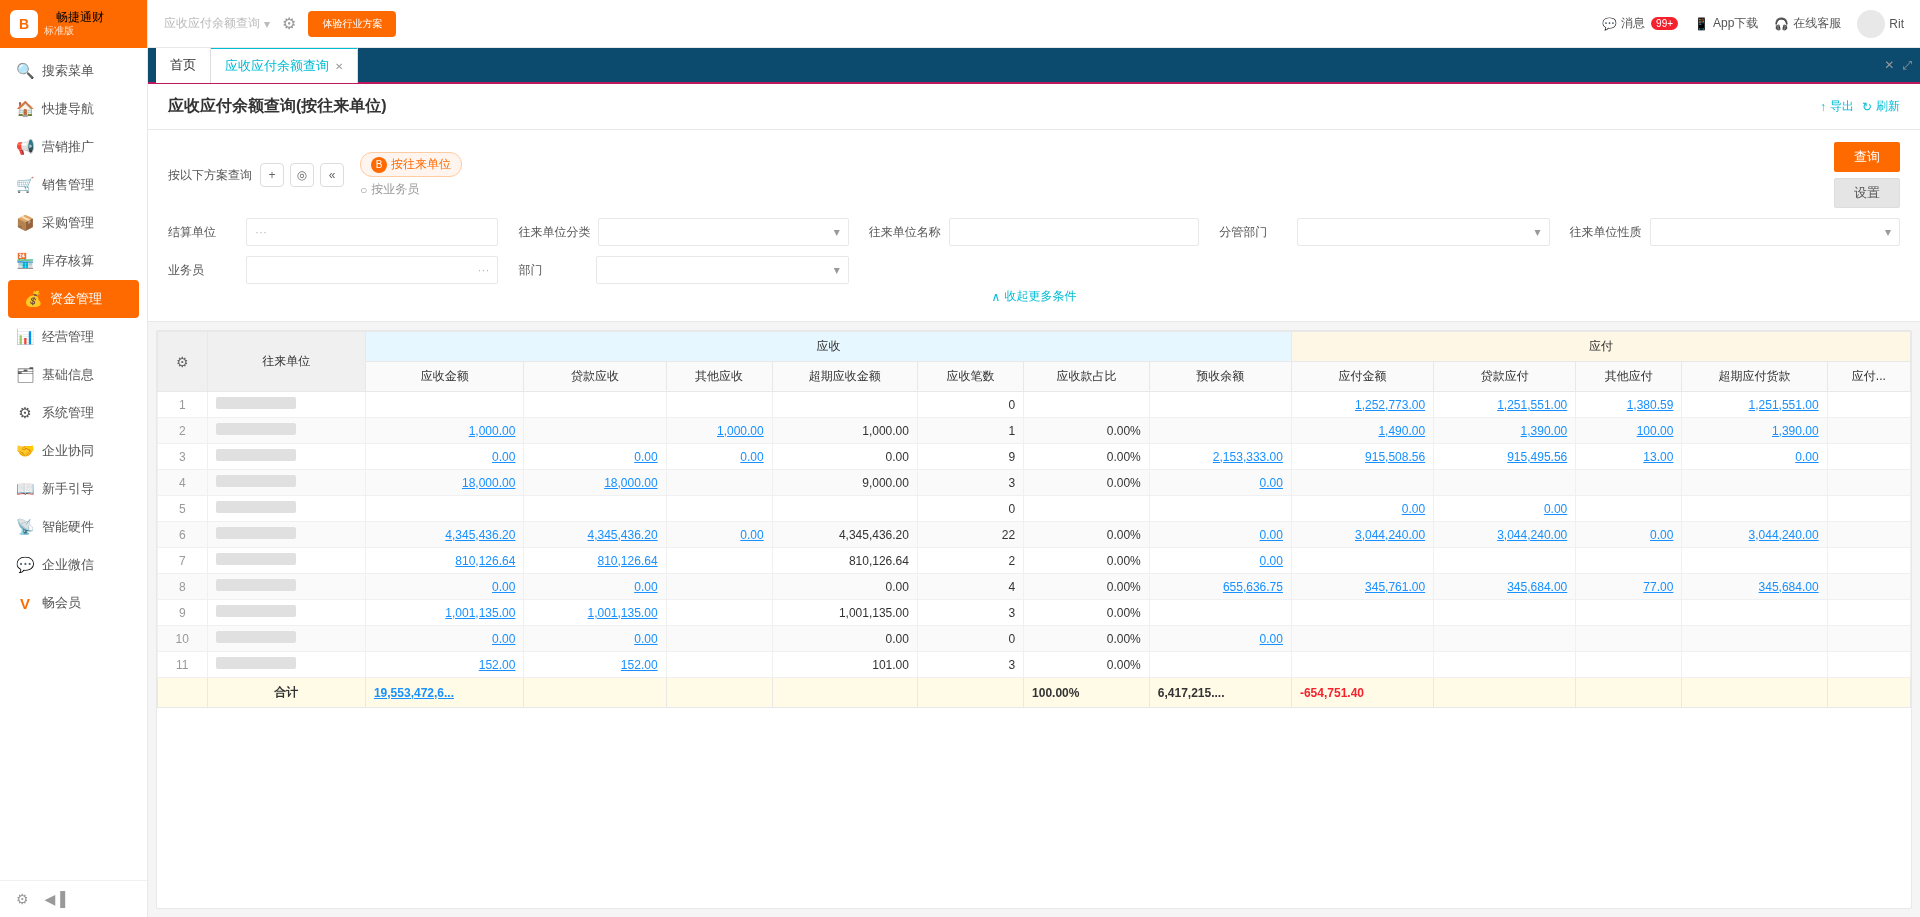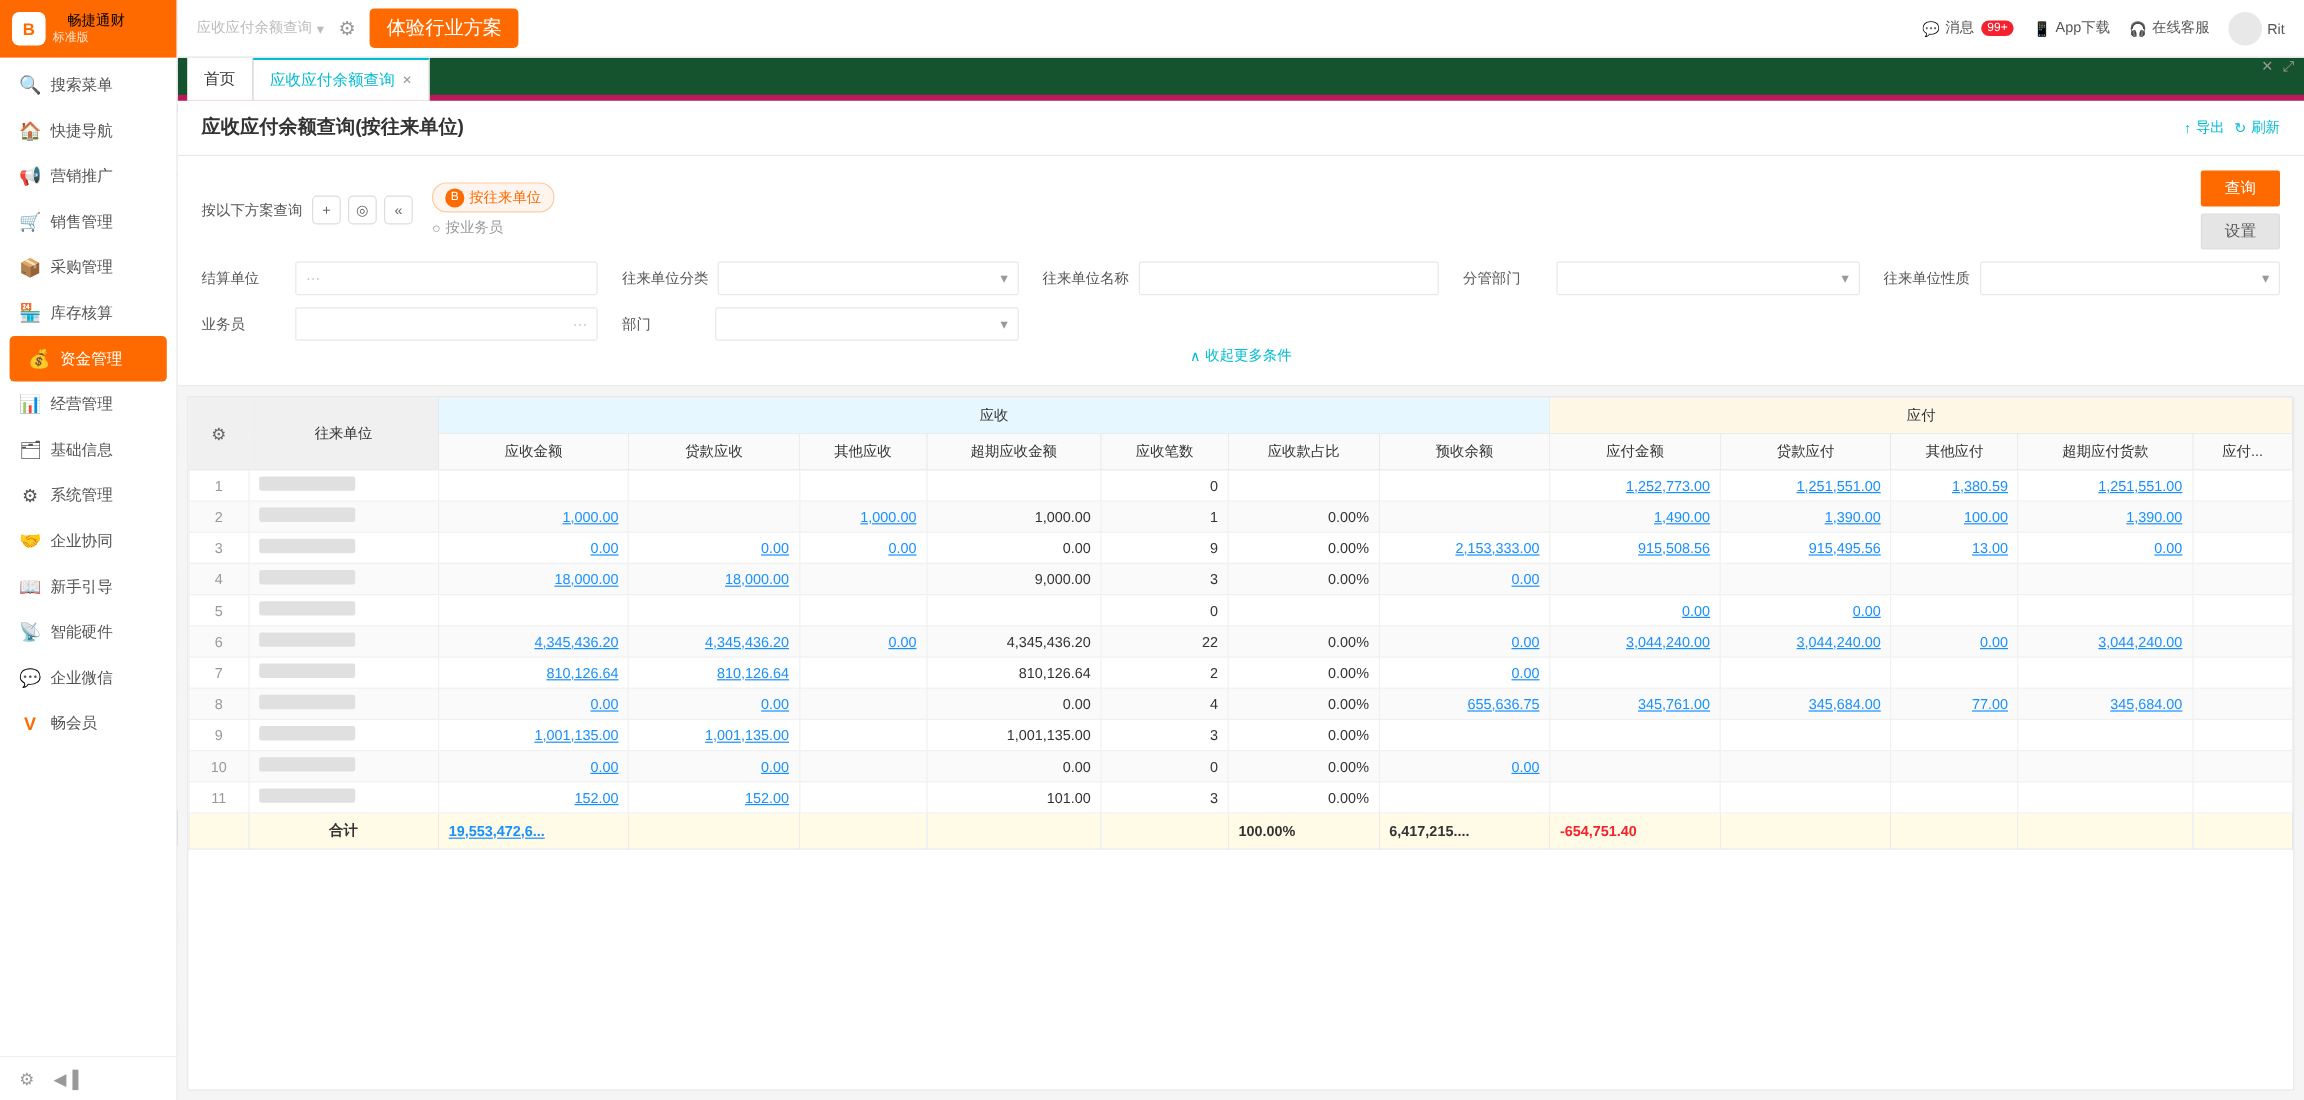"体验行业方案" .topbar-promo-btn { font-size: 16px -> 10px }
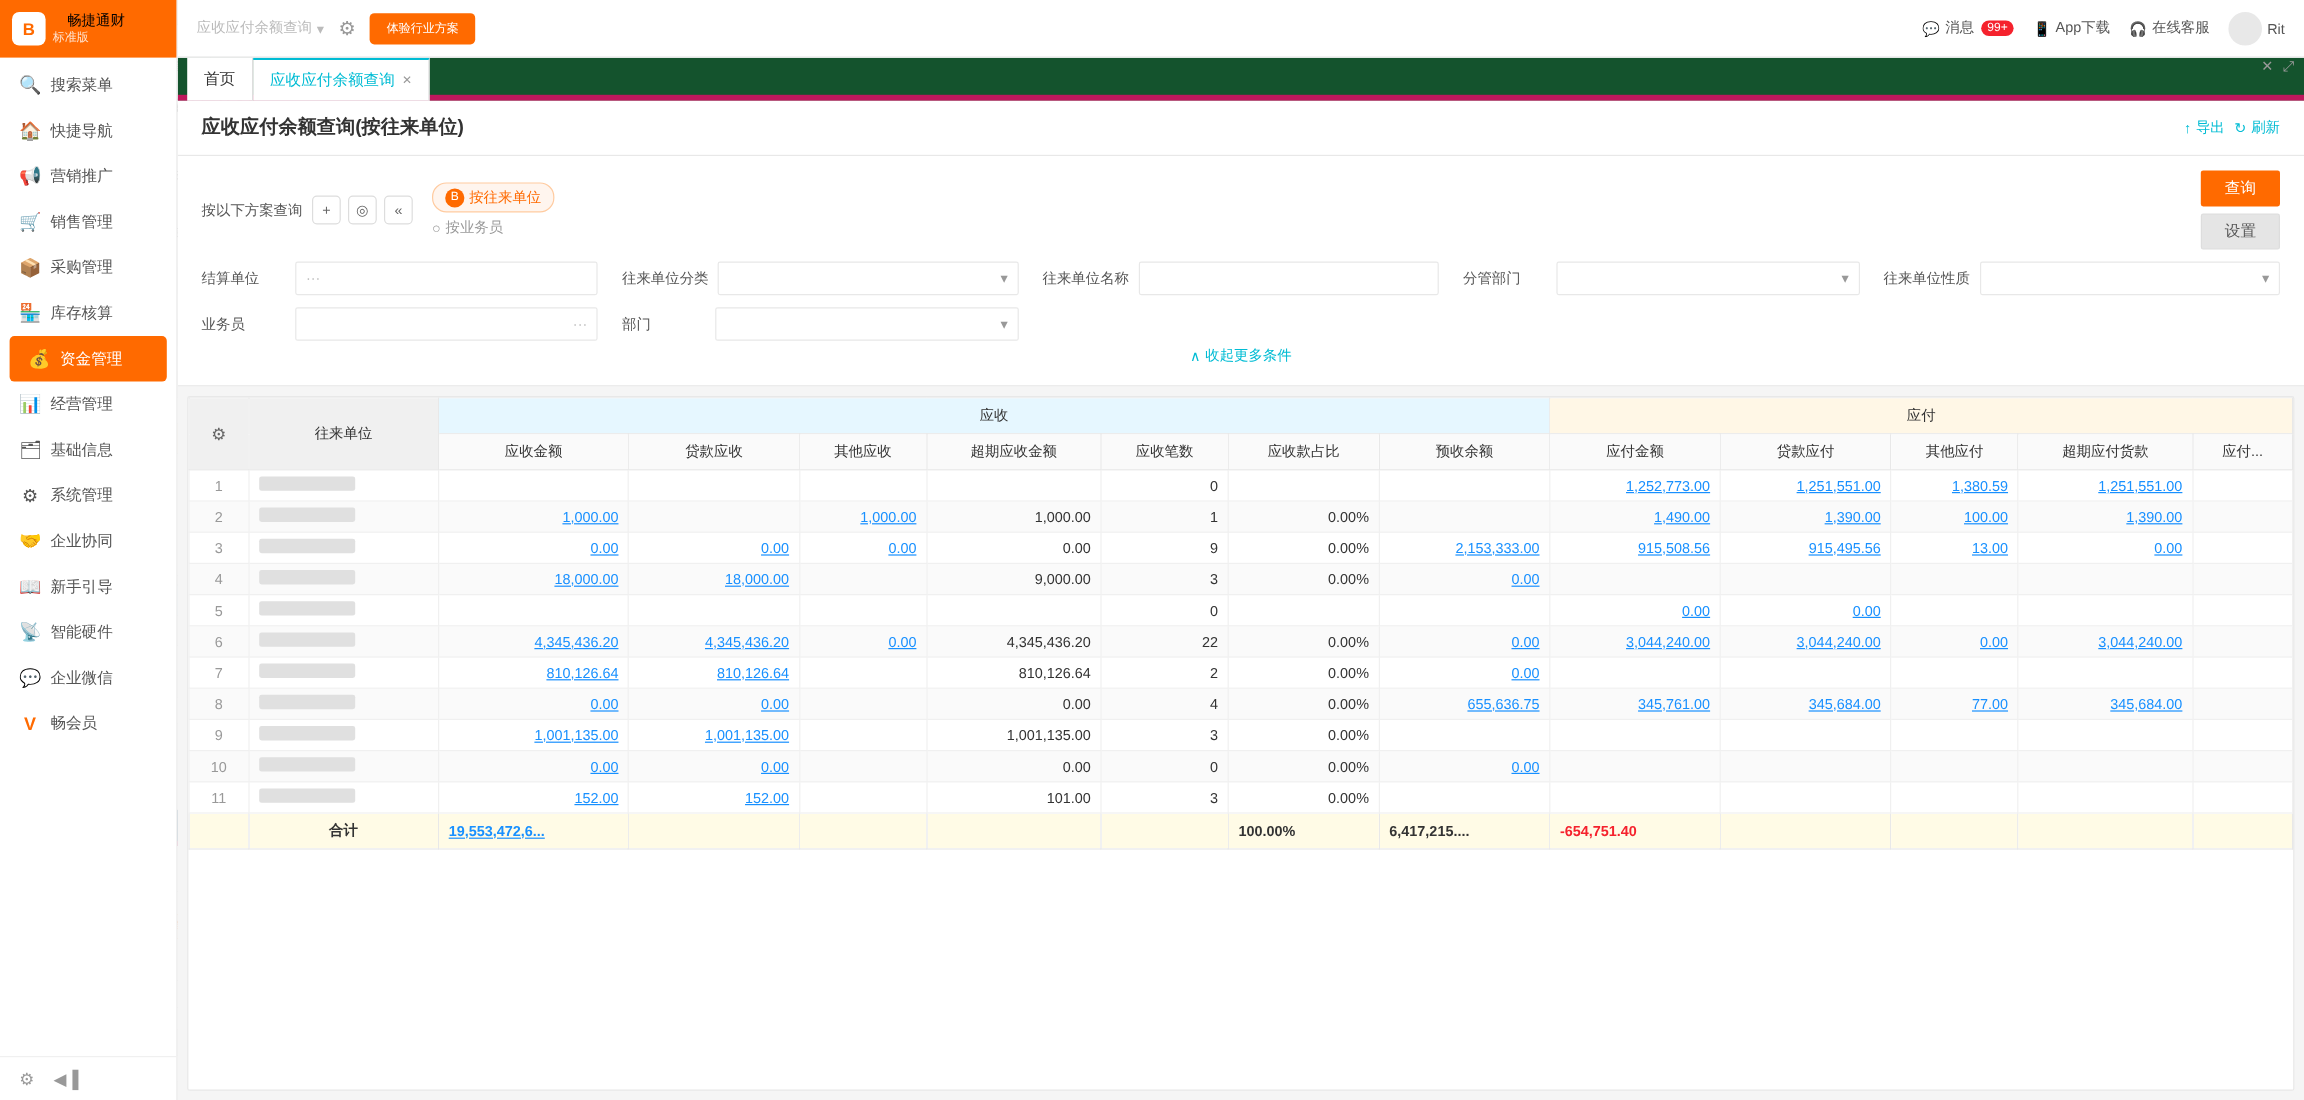"首页" .tab-bar { align-items: flex-start -> center; background: #14532d -> #0c4a6e; border-bottom: 5px solid #be185d -> 2px solid #be185d }
